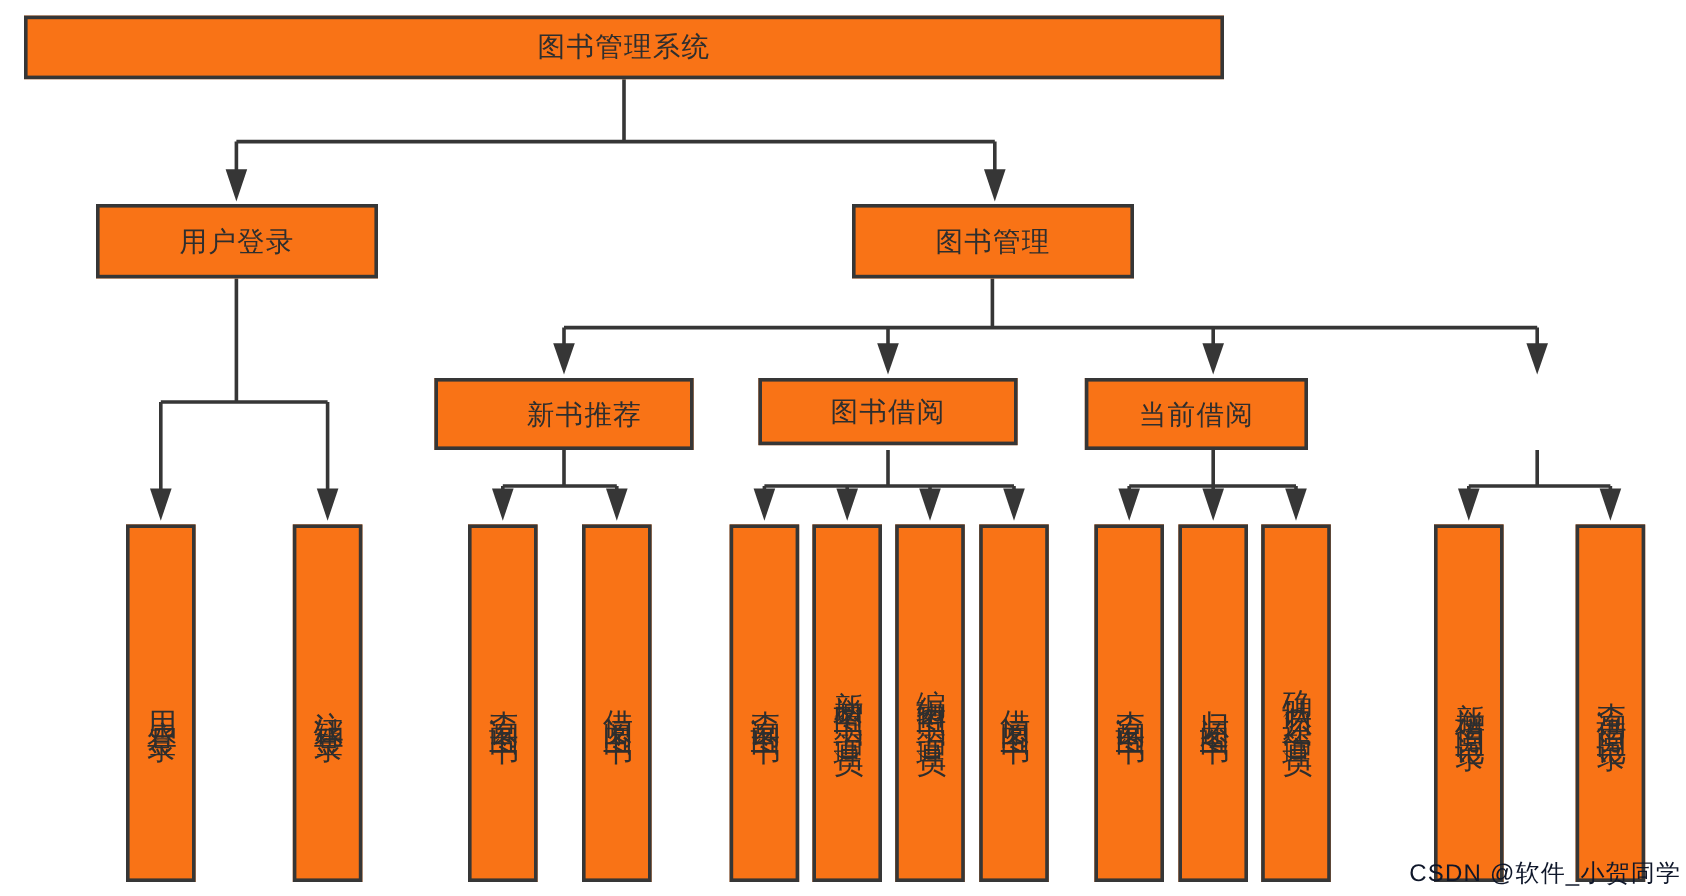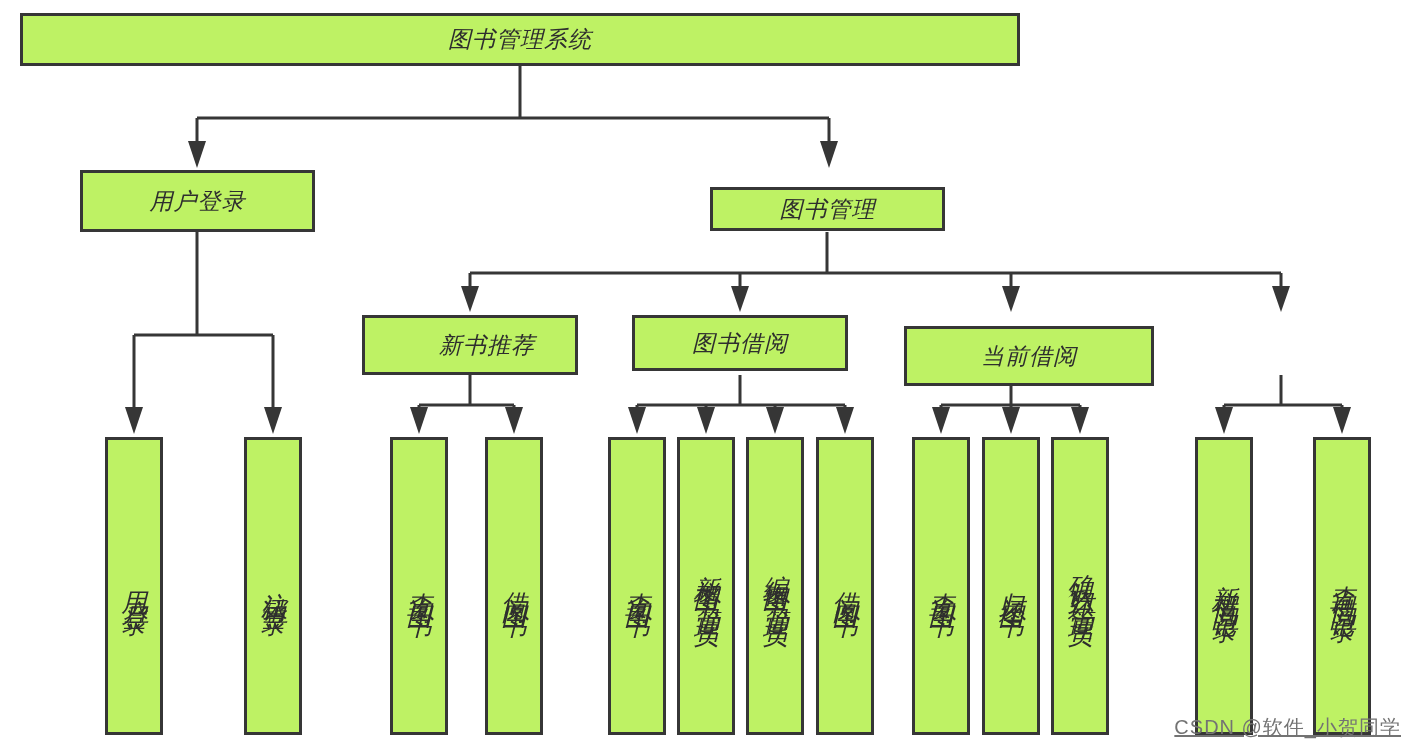"图书管理系统" .node { background: #bef264 -> #f97316; font-style: italic -> none }
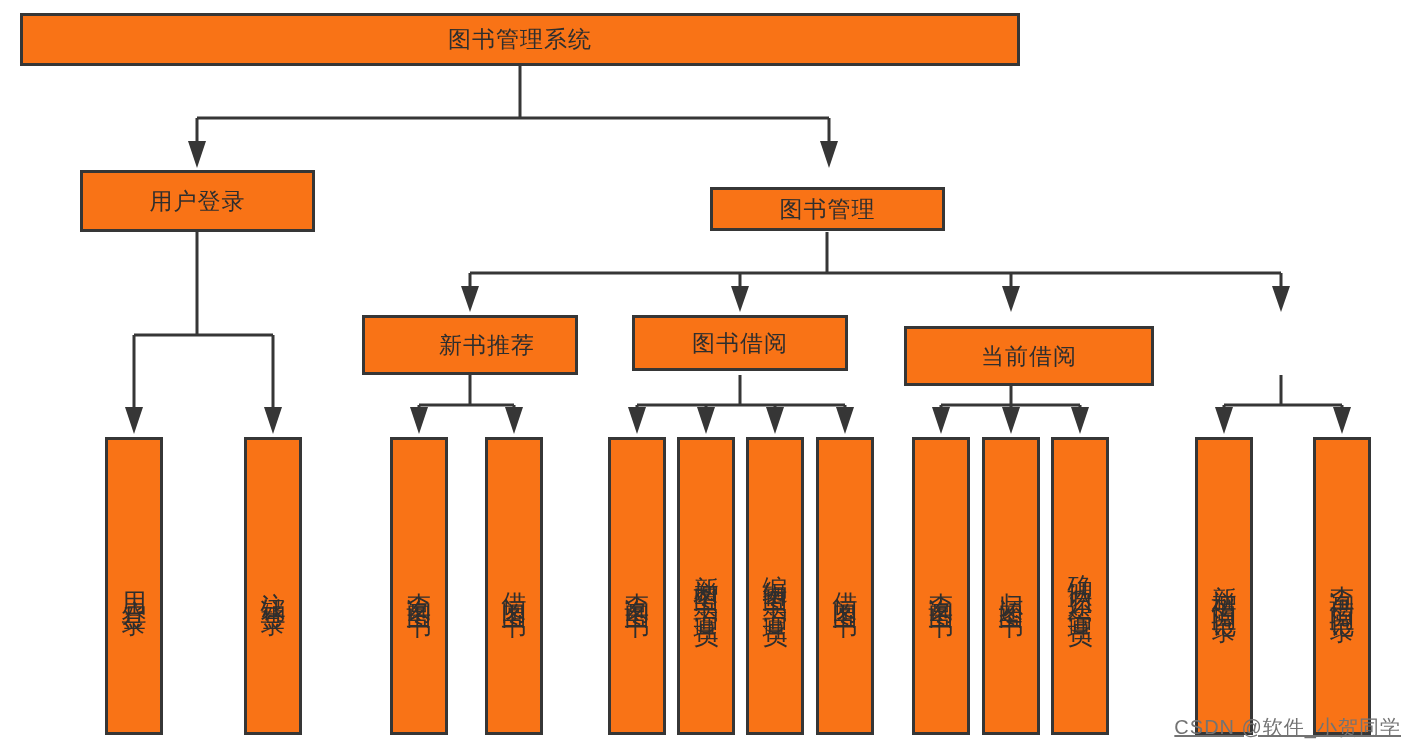"图书管理" div.node { height: 44px -> 62px; top: 187px -> 170px }
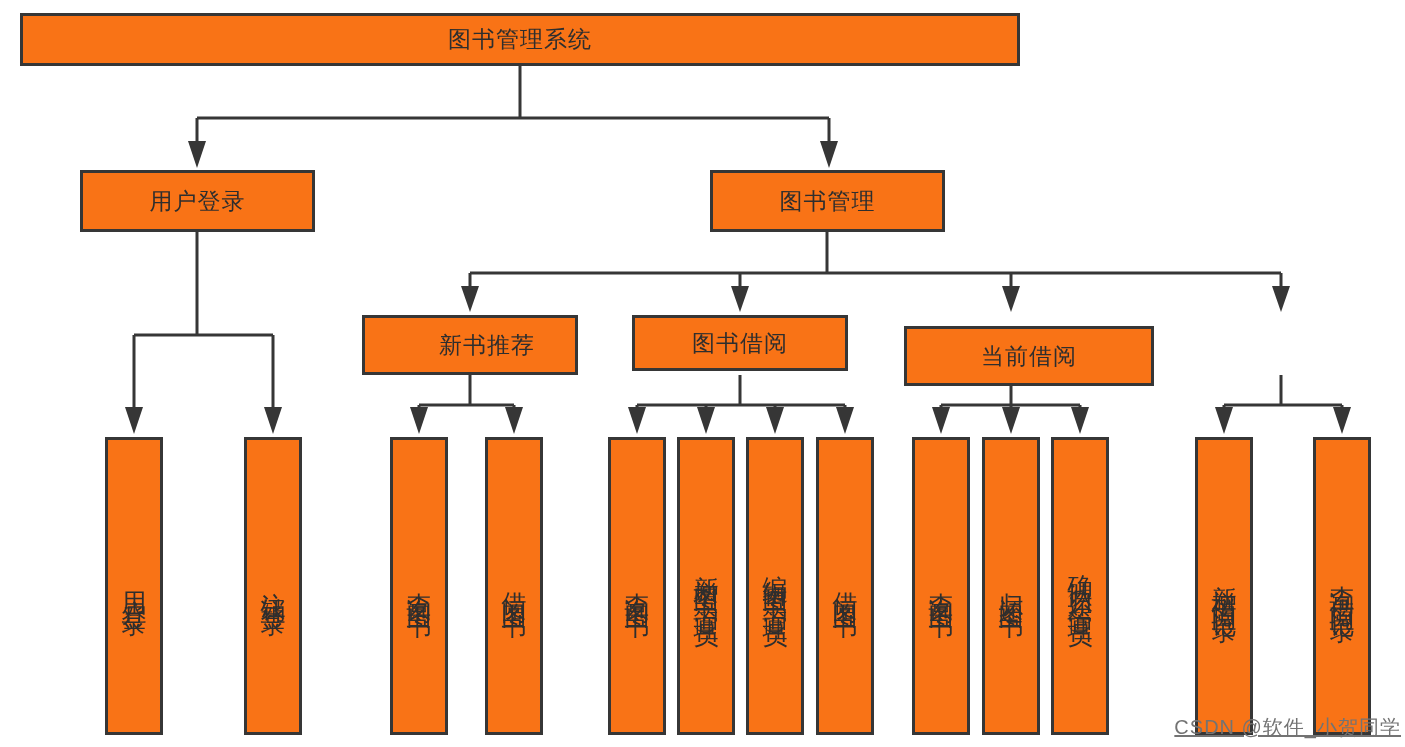"当前借阅" div.node { top: 326px -> 315px; width: 250px -> 186px }
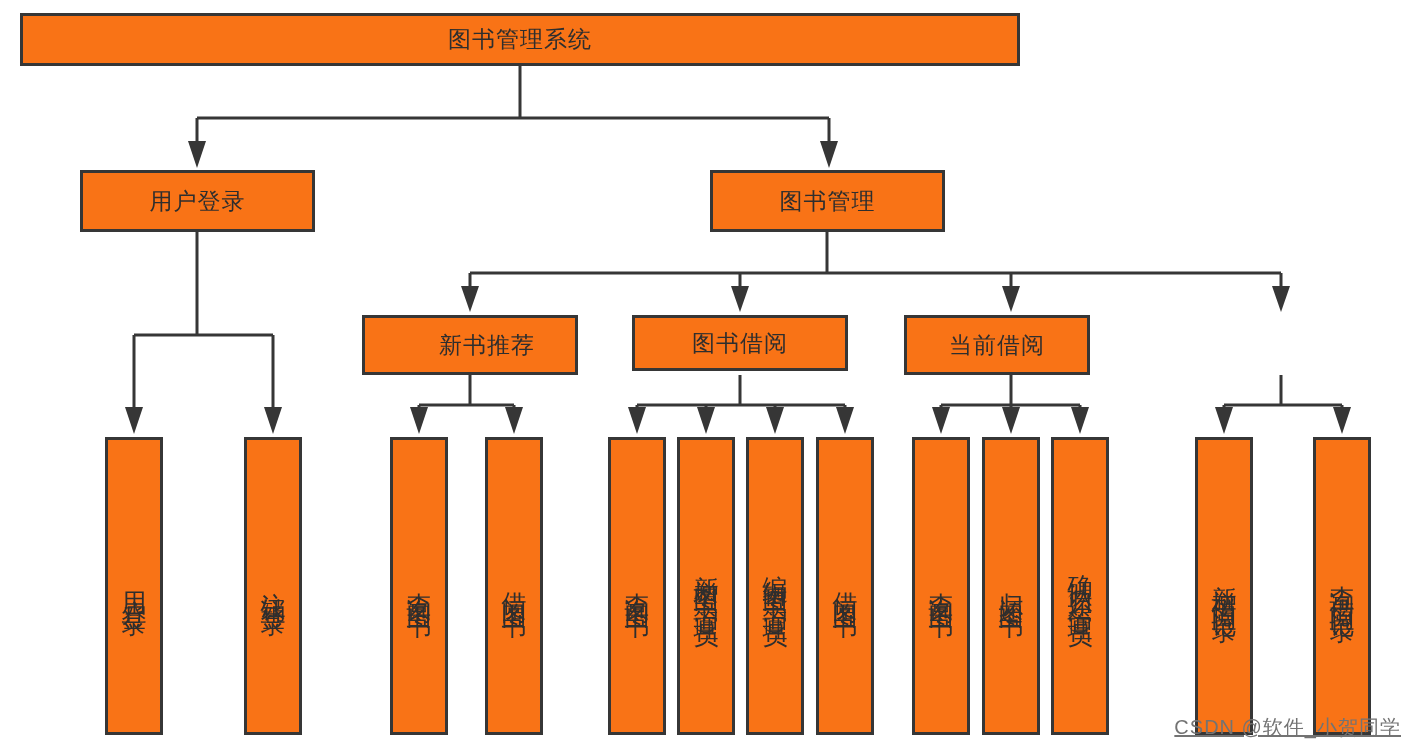"CSDN @软件_小贺同学" .watermark { color: #737373 -> #0f172a; text-decoration: underline -> none }
